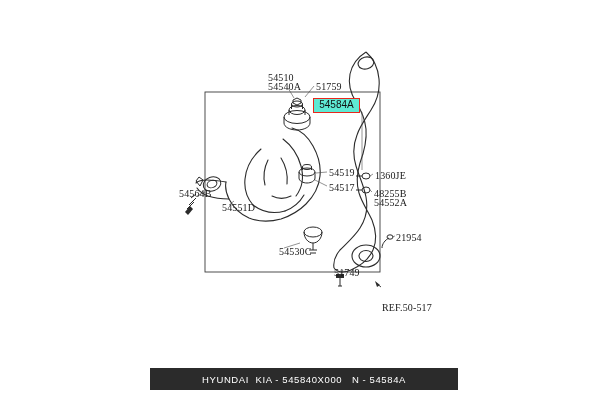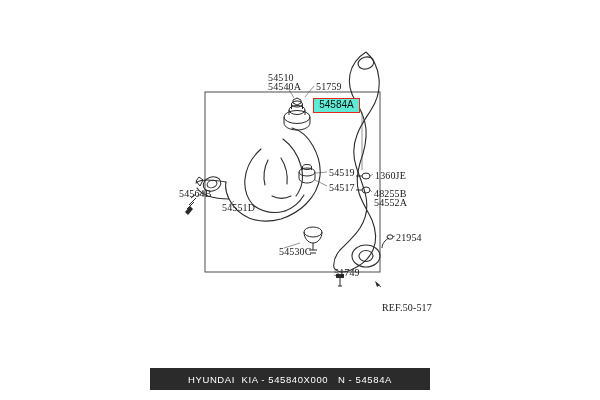"HYUNDAI KIA - 545840X000 N" #footer-bar { width: 280px -> 308px }
